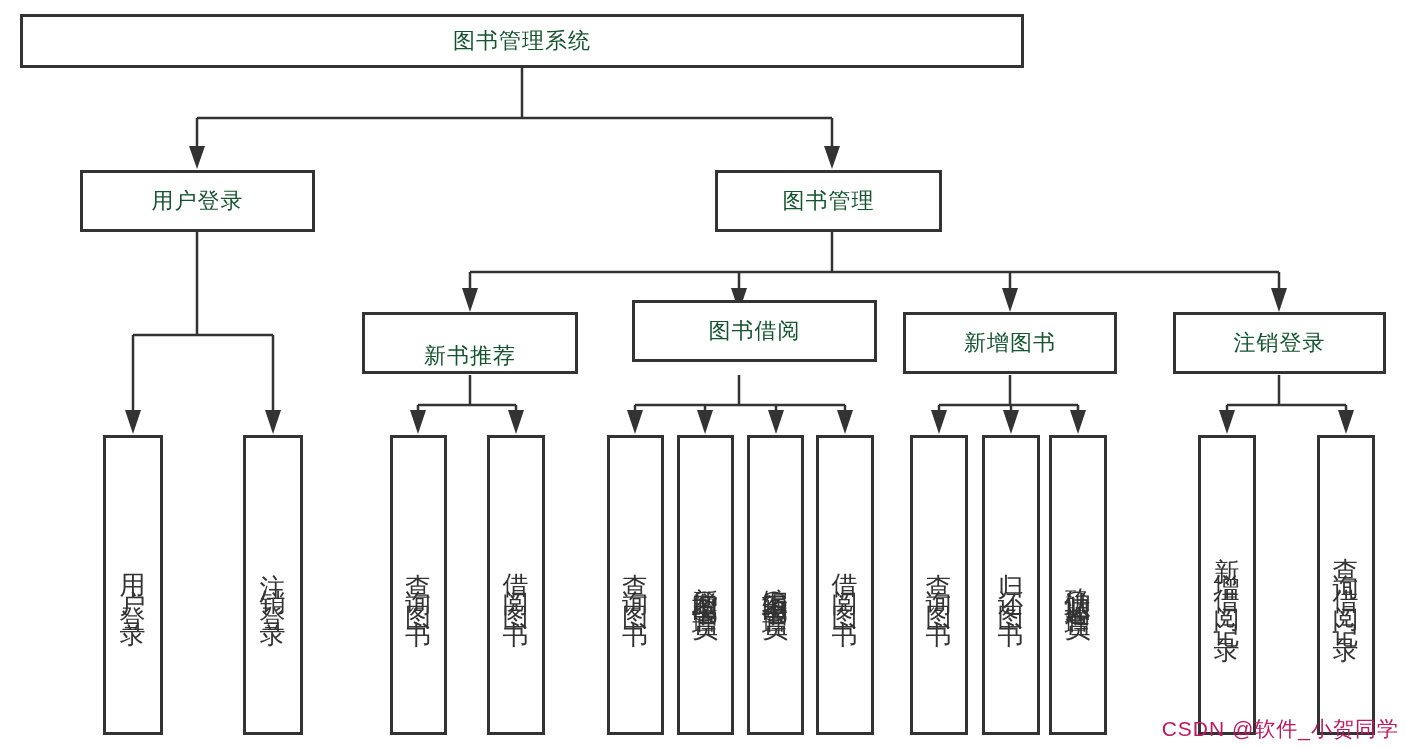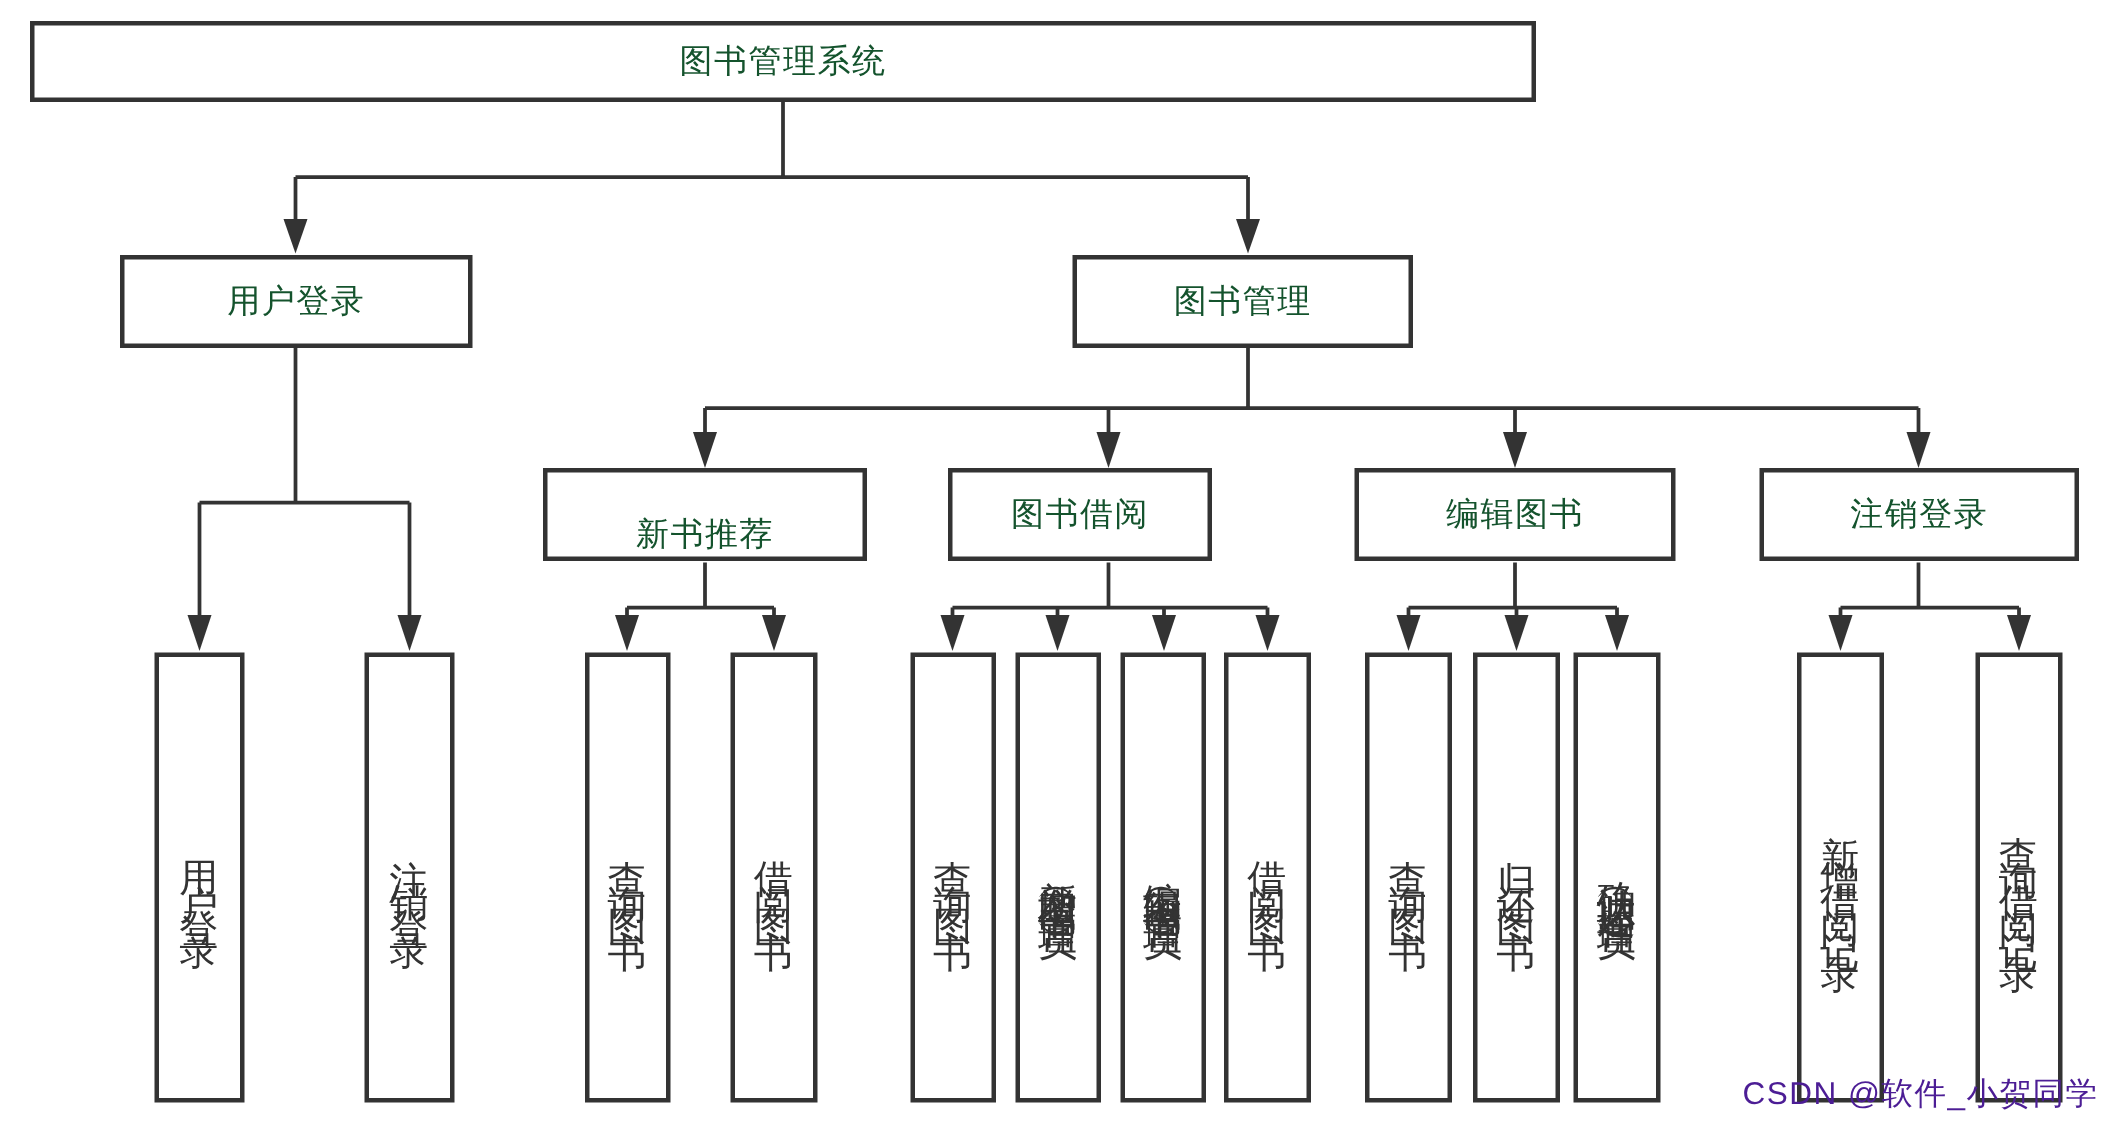"图书借阅" .n-l3b { top: 312px -> 300px; width: 176px -> 245px }
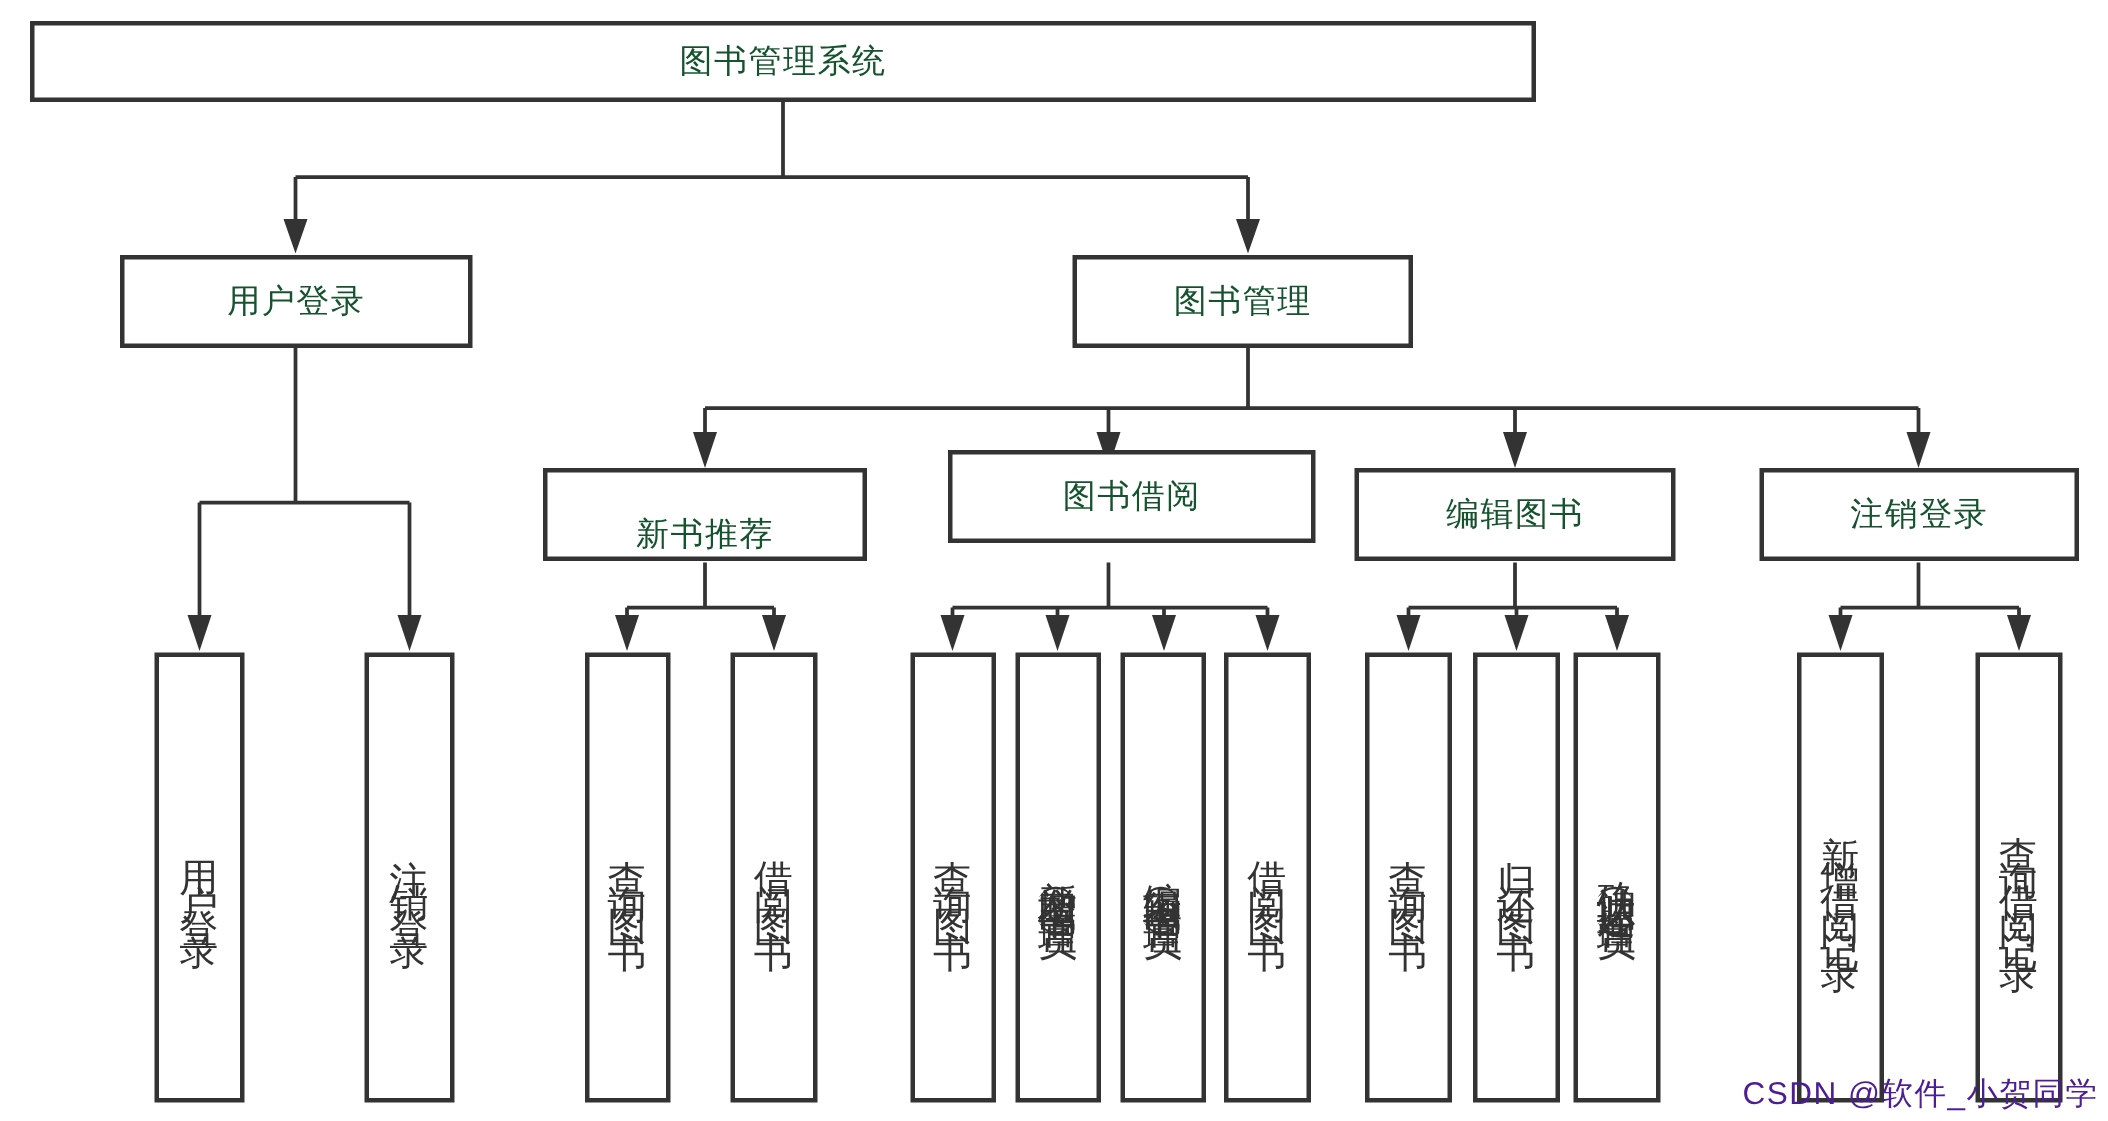"编辑图书" span.hlabel { text: 编辑 -> 新增 }
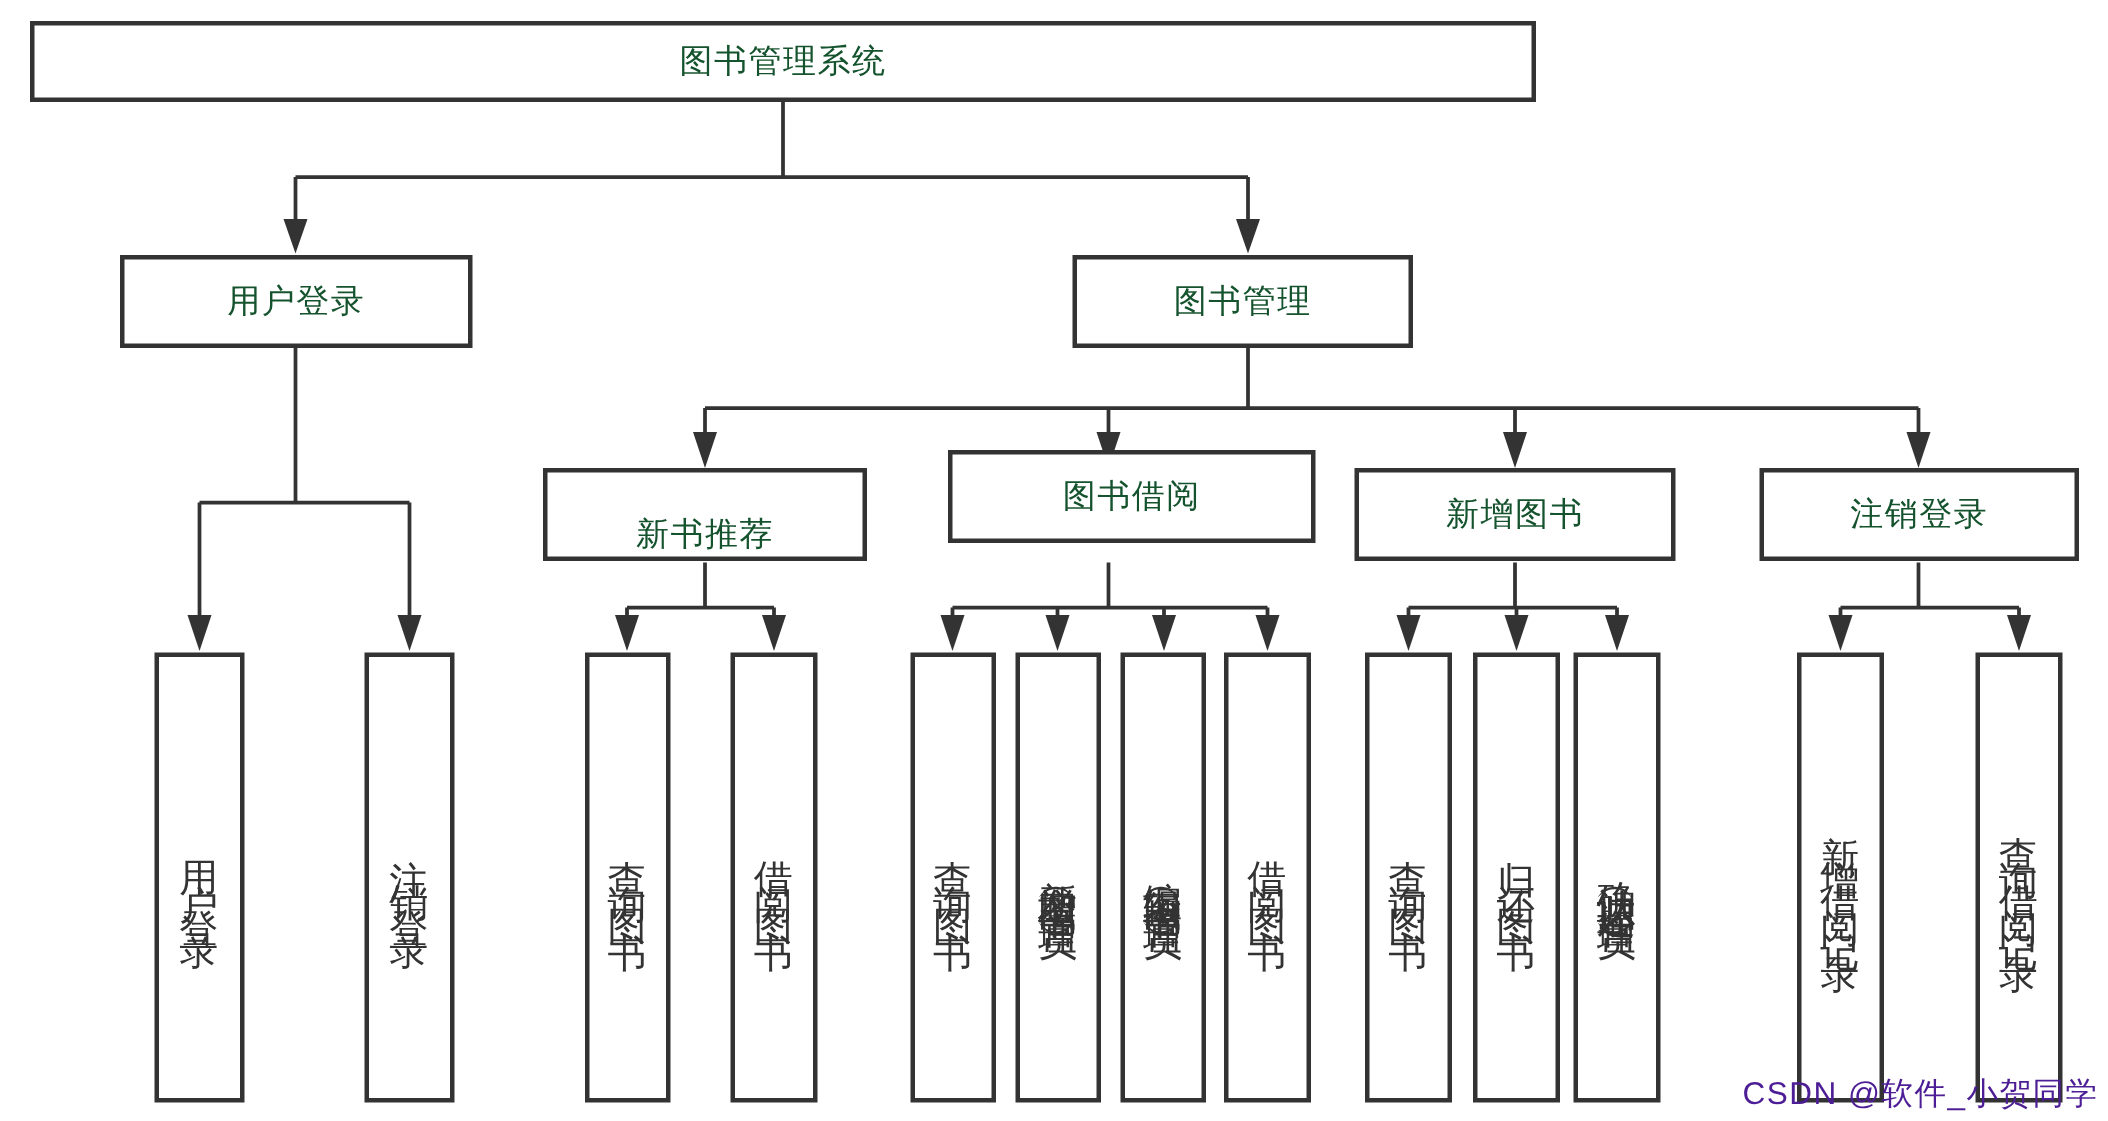"CSDN @软件_小贺同学" #watermark { color: #4c1d95 -> #be185d }
